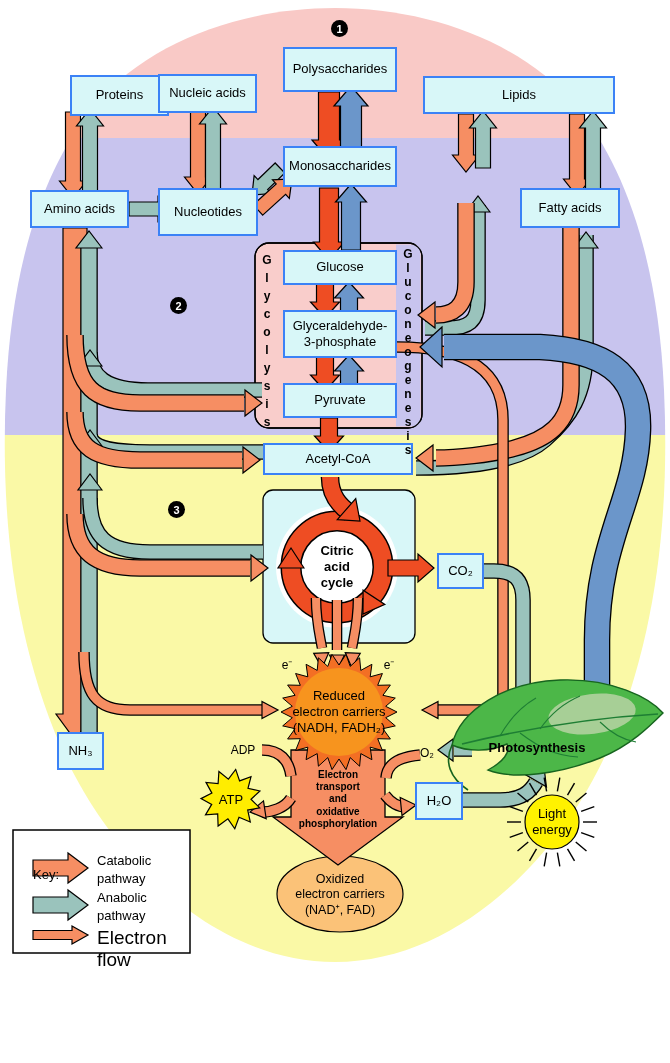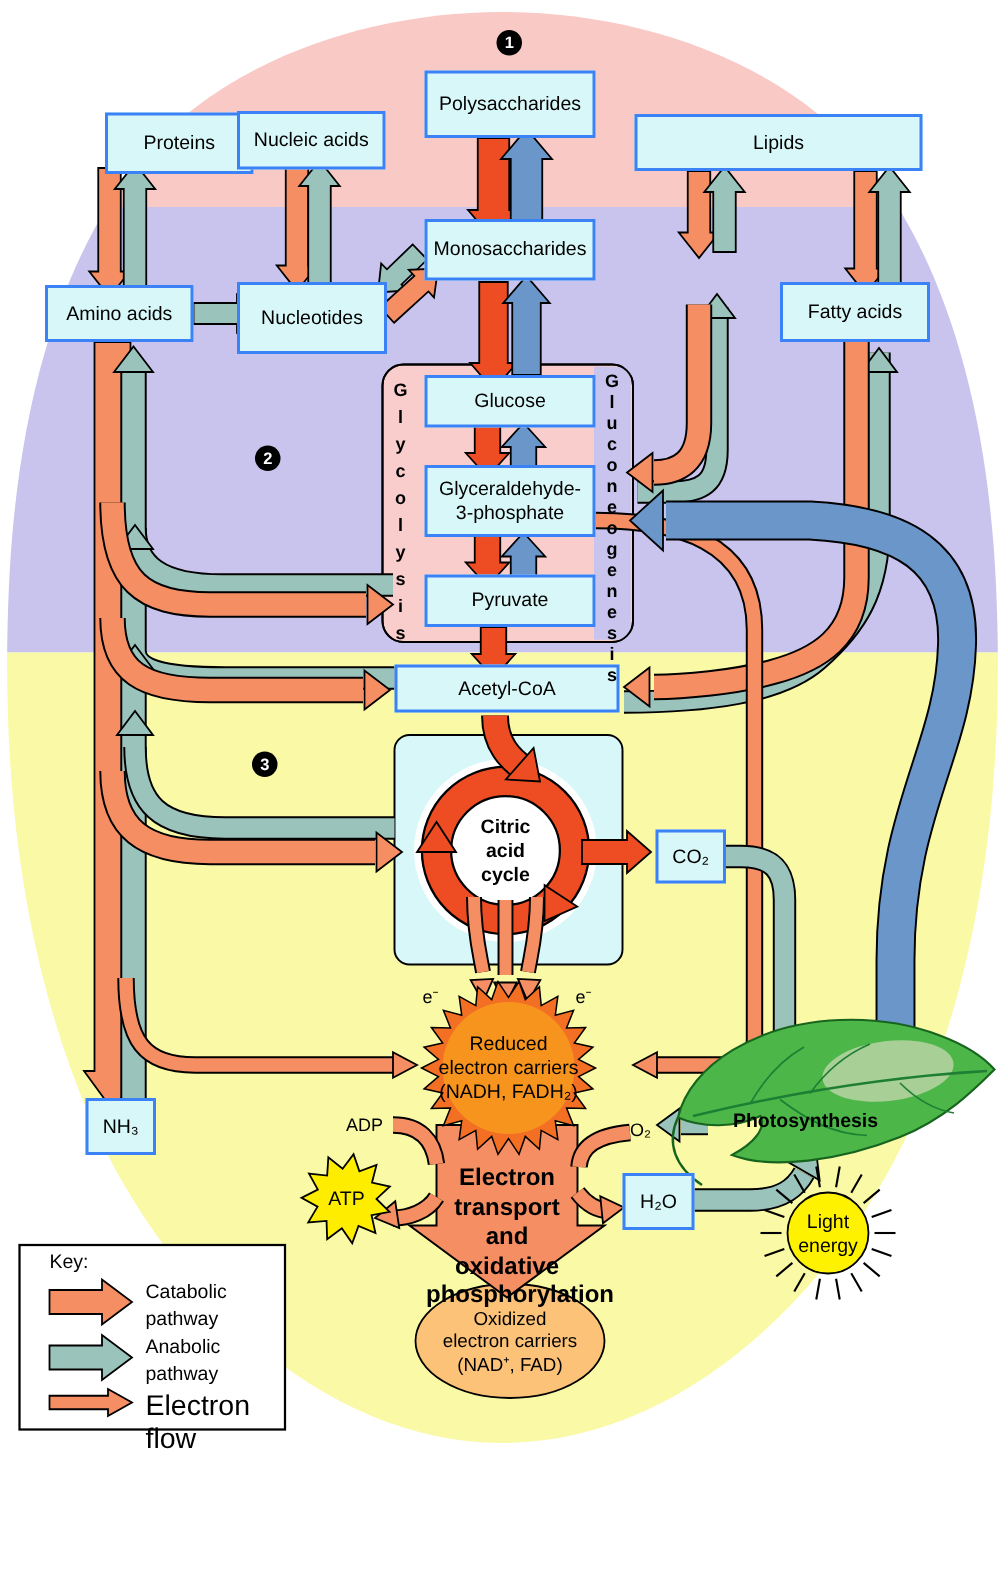"Electron" div.ov { font-size: 16px -> 10px; margin-top: 26px -> none }
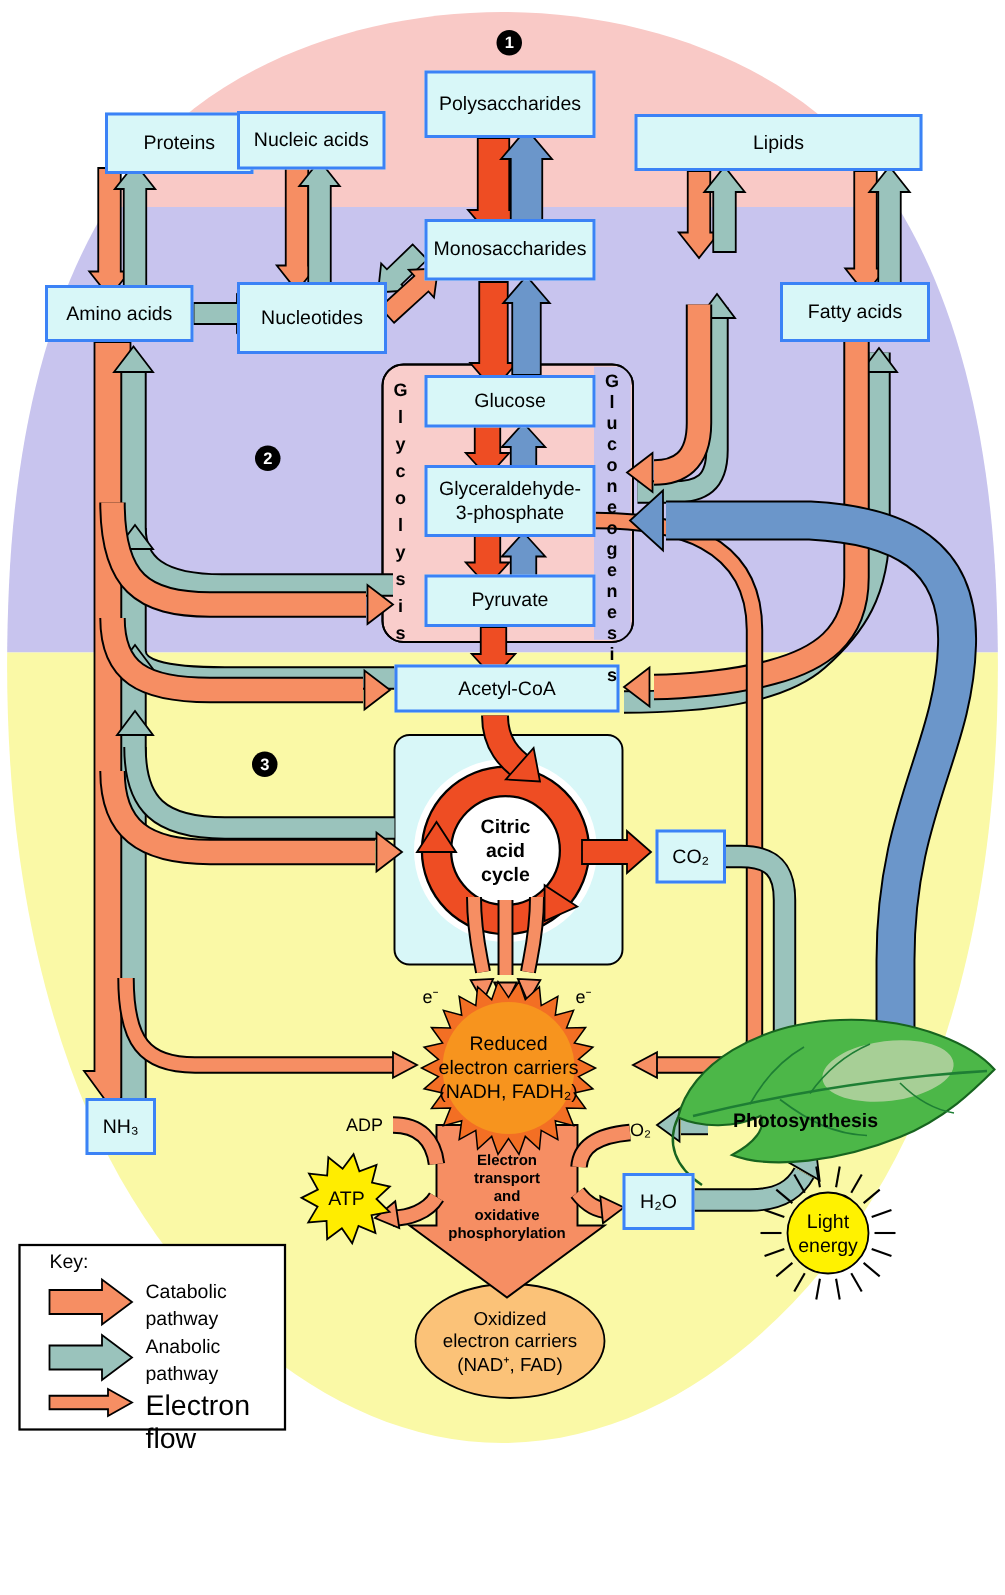"Key:" div.ov { top: 833px -> 867px }
